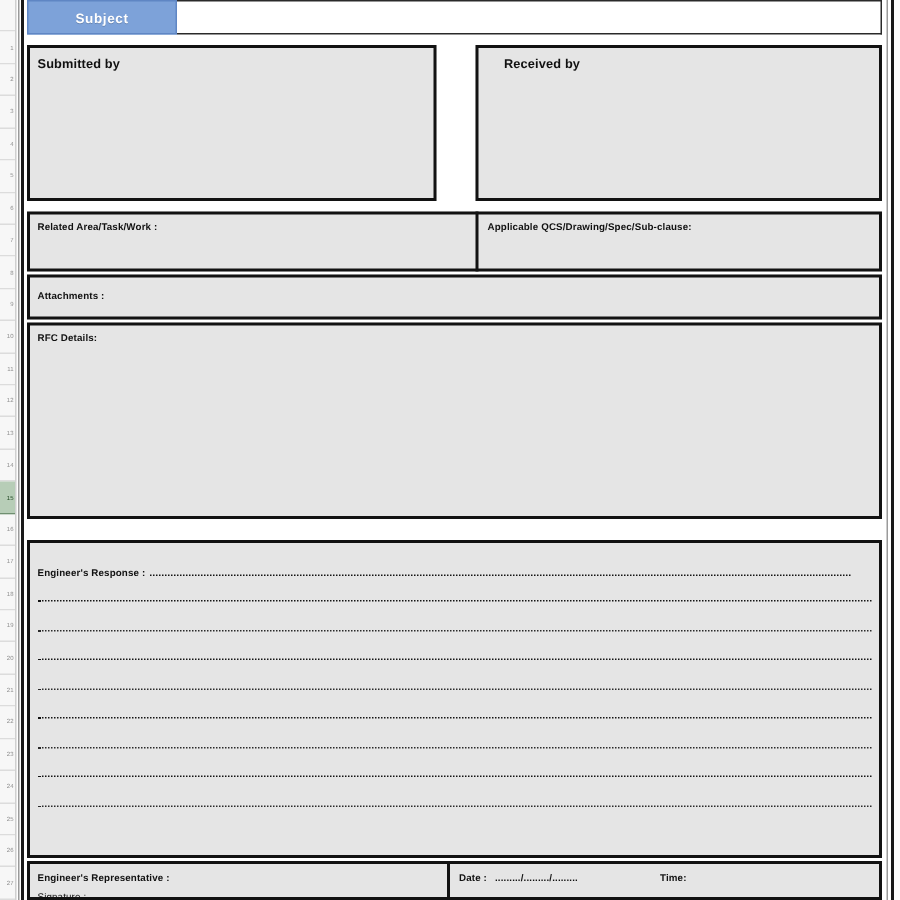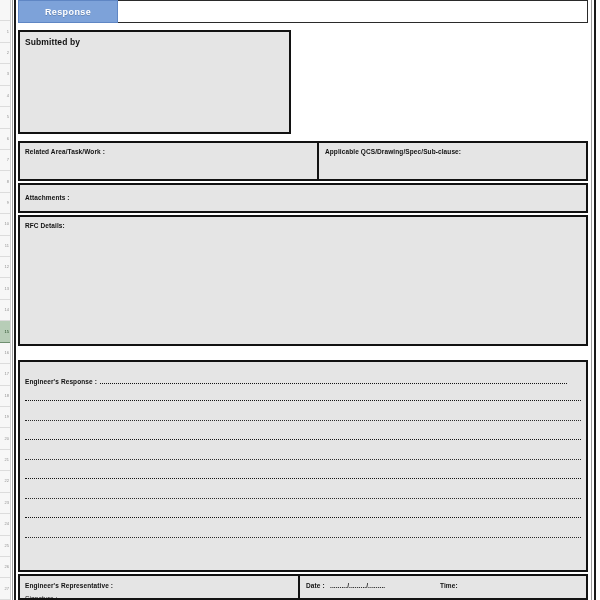"Response" span { text: Response -> Subject }
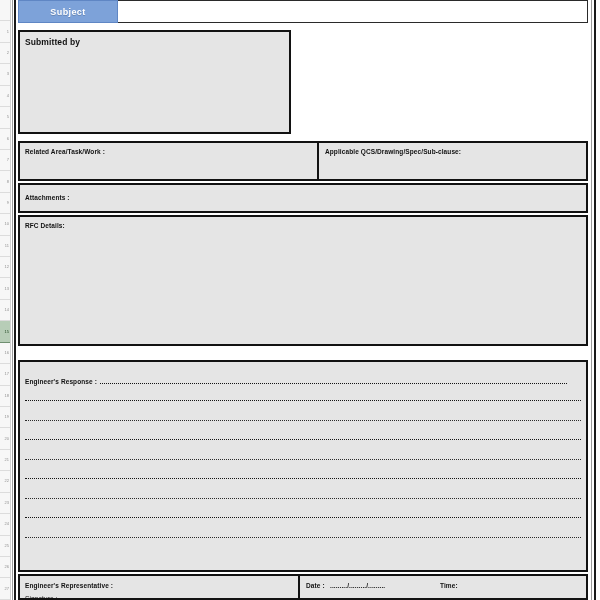"Received by" div.box { html: none -> <div> <div>Received by</div> <div></div> </div> }
